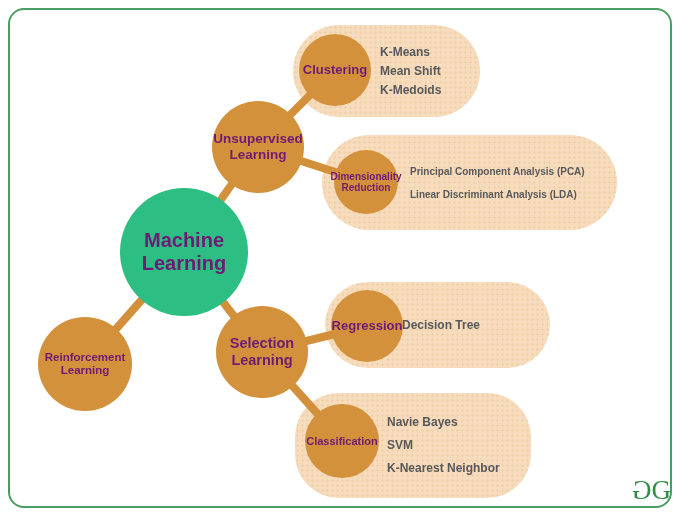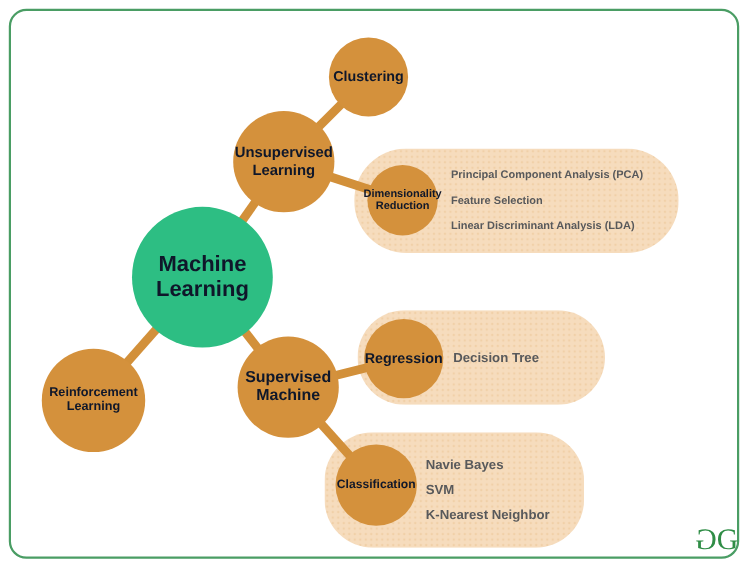"K-Means" div.pill { html: none -> <div> <div> <div>K-Means</div> <div>Mean Shift</div> <div>K-Medoids</div> </div> </div> }
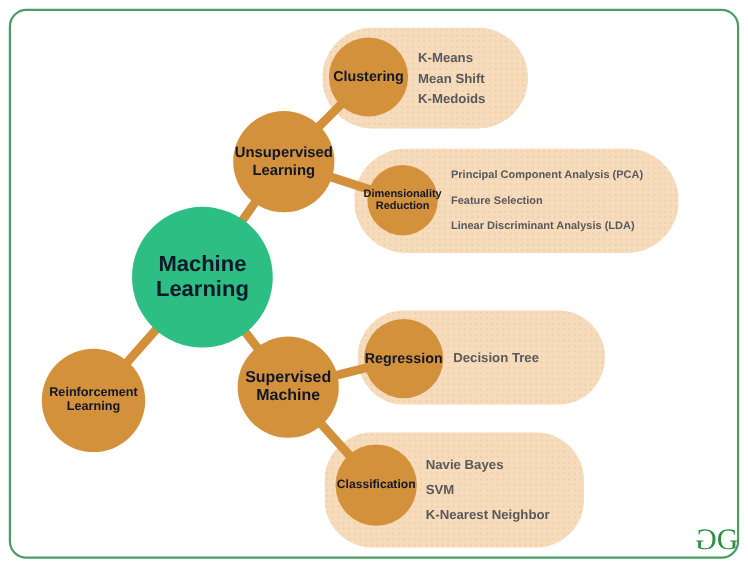"Clustering" .node { color: #0f172a -> #701a75 }
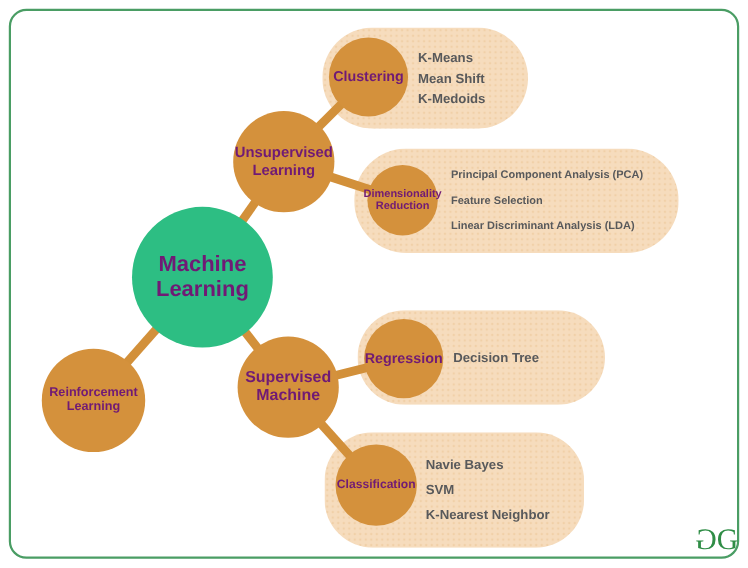"Feature Selection" div.pill-item { html: <div>Feature Selection</div> -> none }
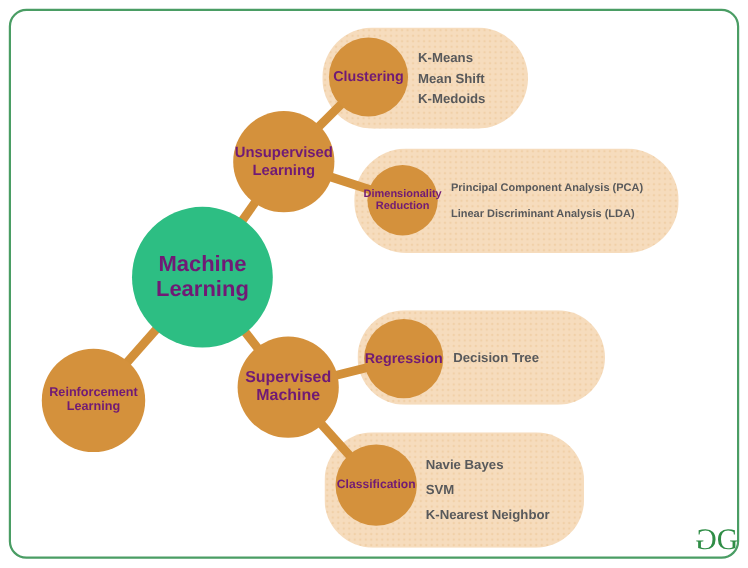"Decision Tree" #pill-regression .pill-list { left: 87px -> 77px }
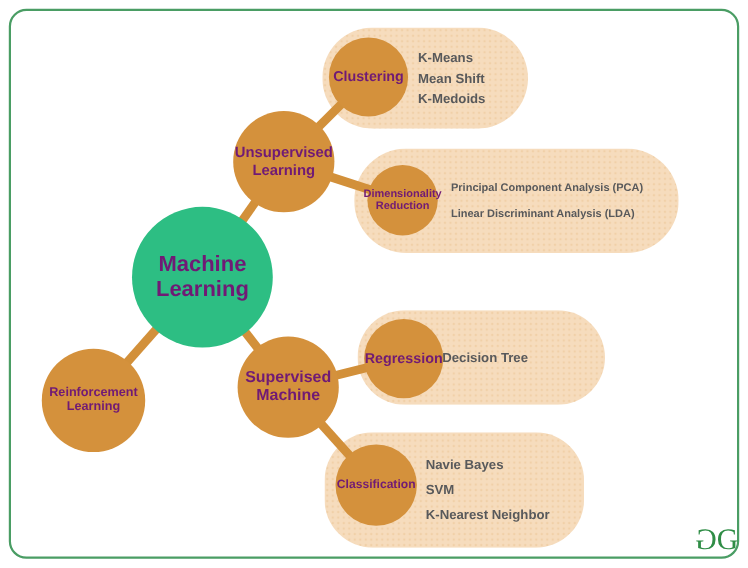"Supervised Machine" span.lbl { text: Supervised Machine -> Selection Learning }
